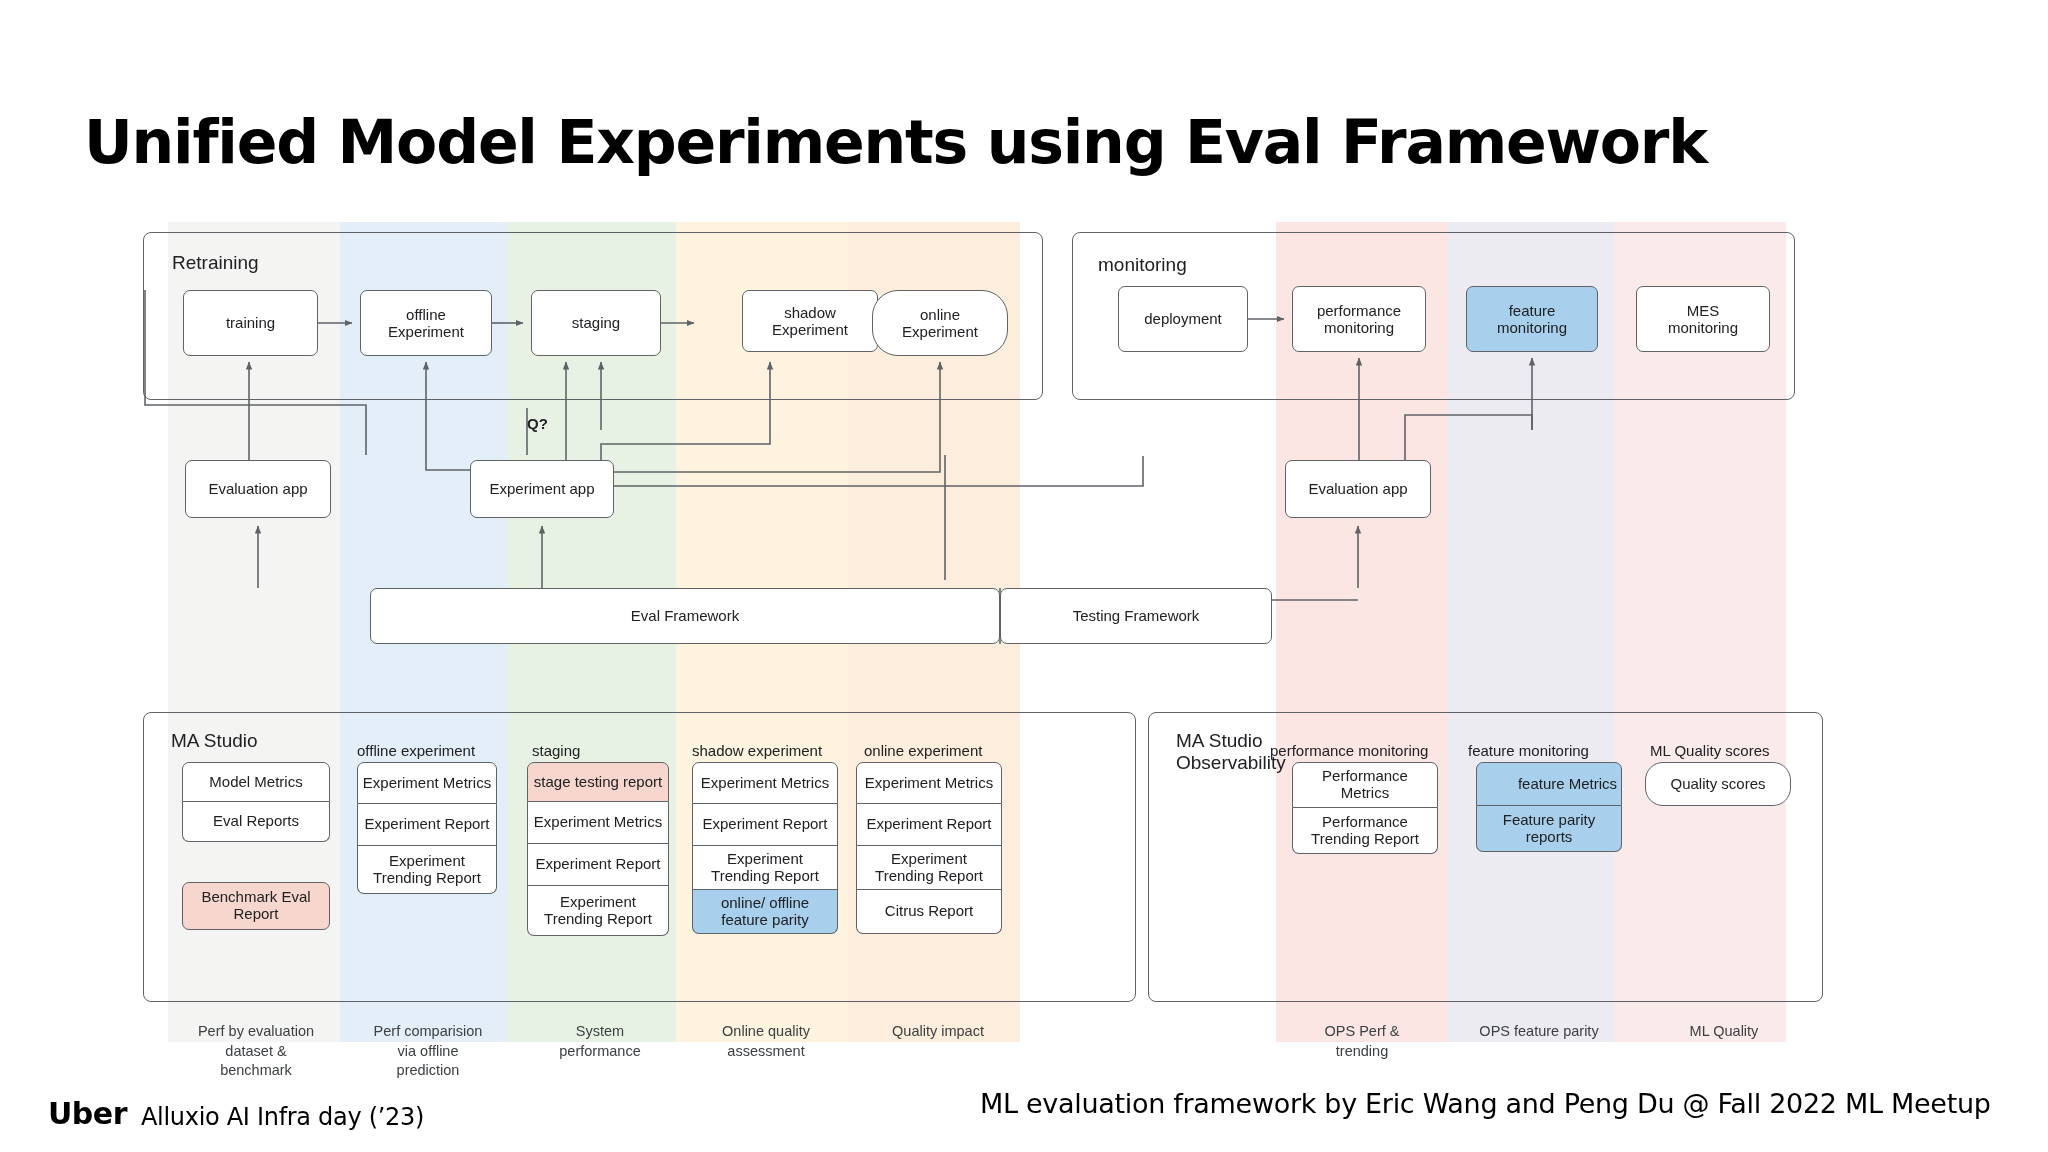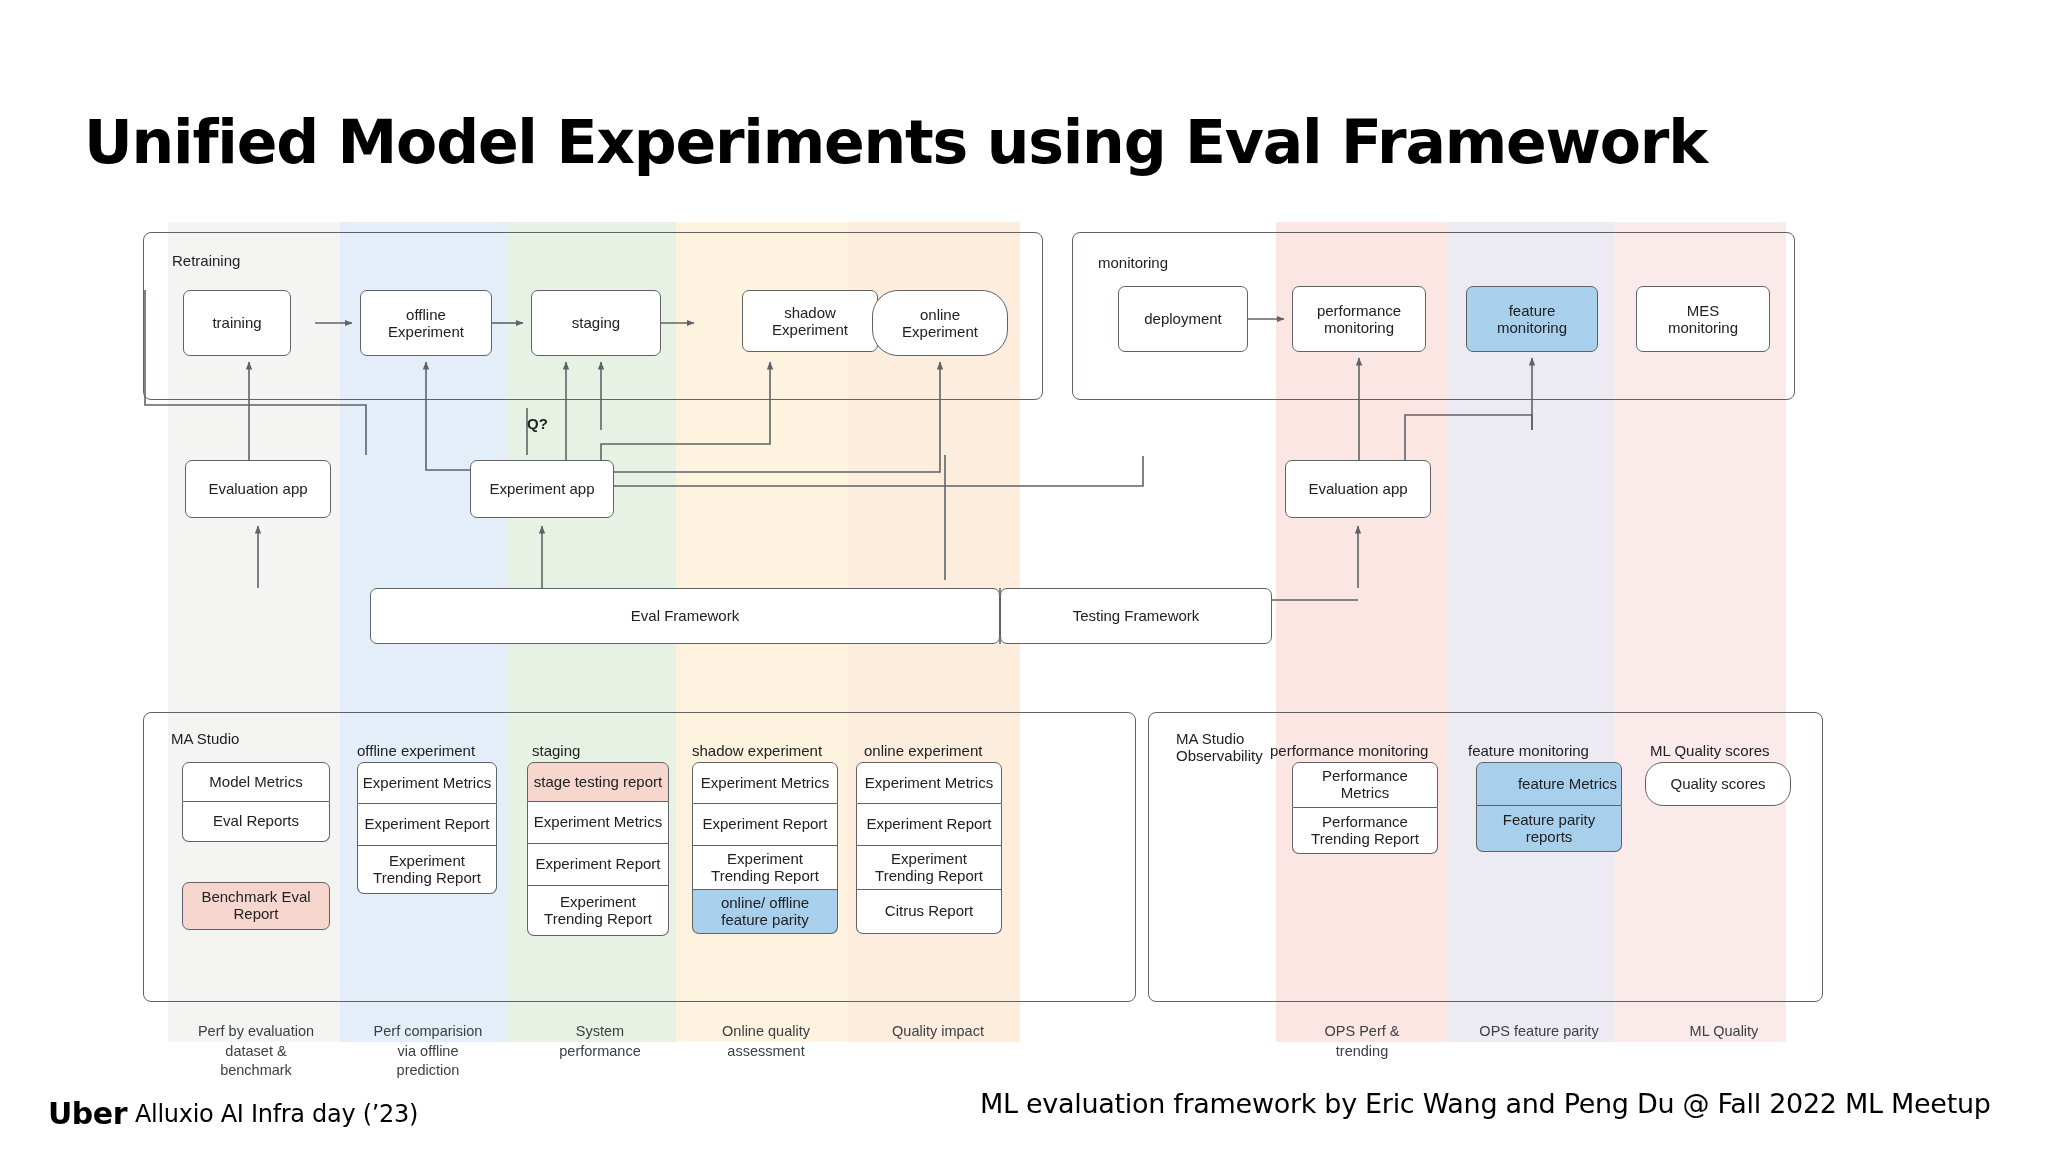"Retraining" .group-label { font-size: 15px -> 19px }
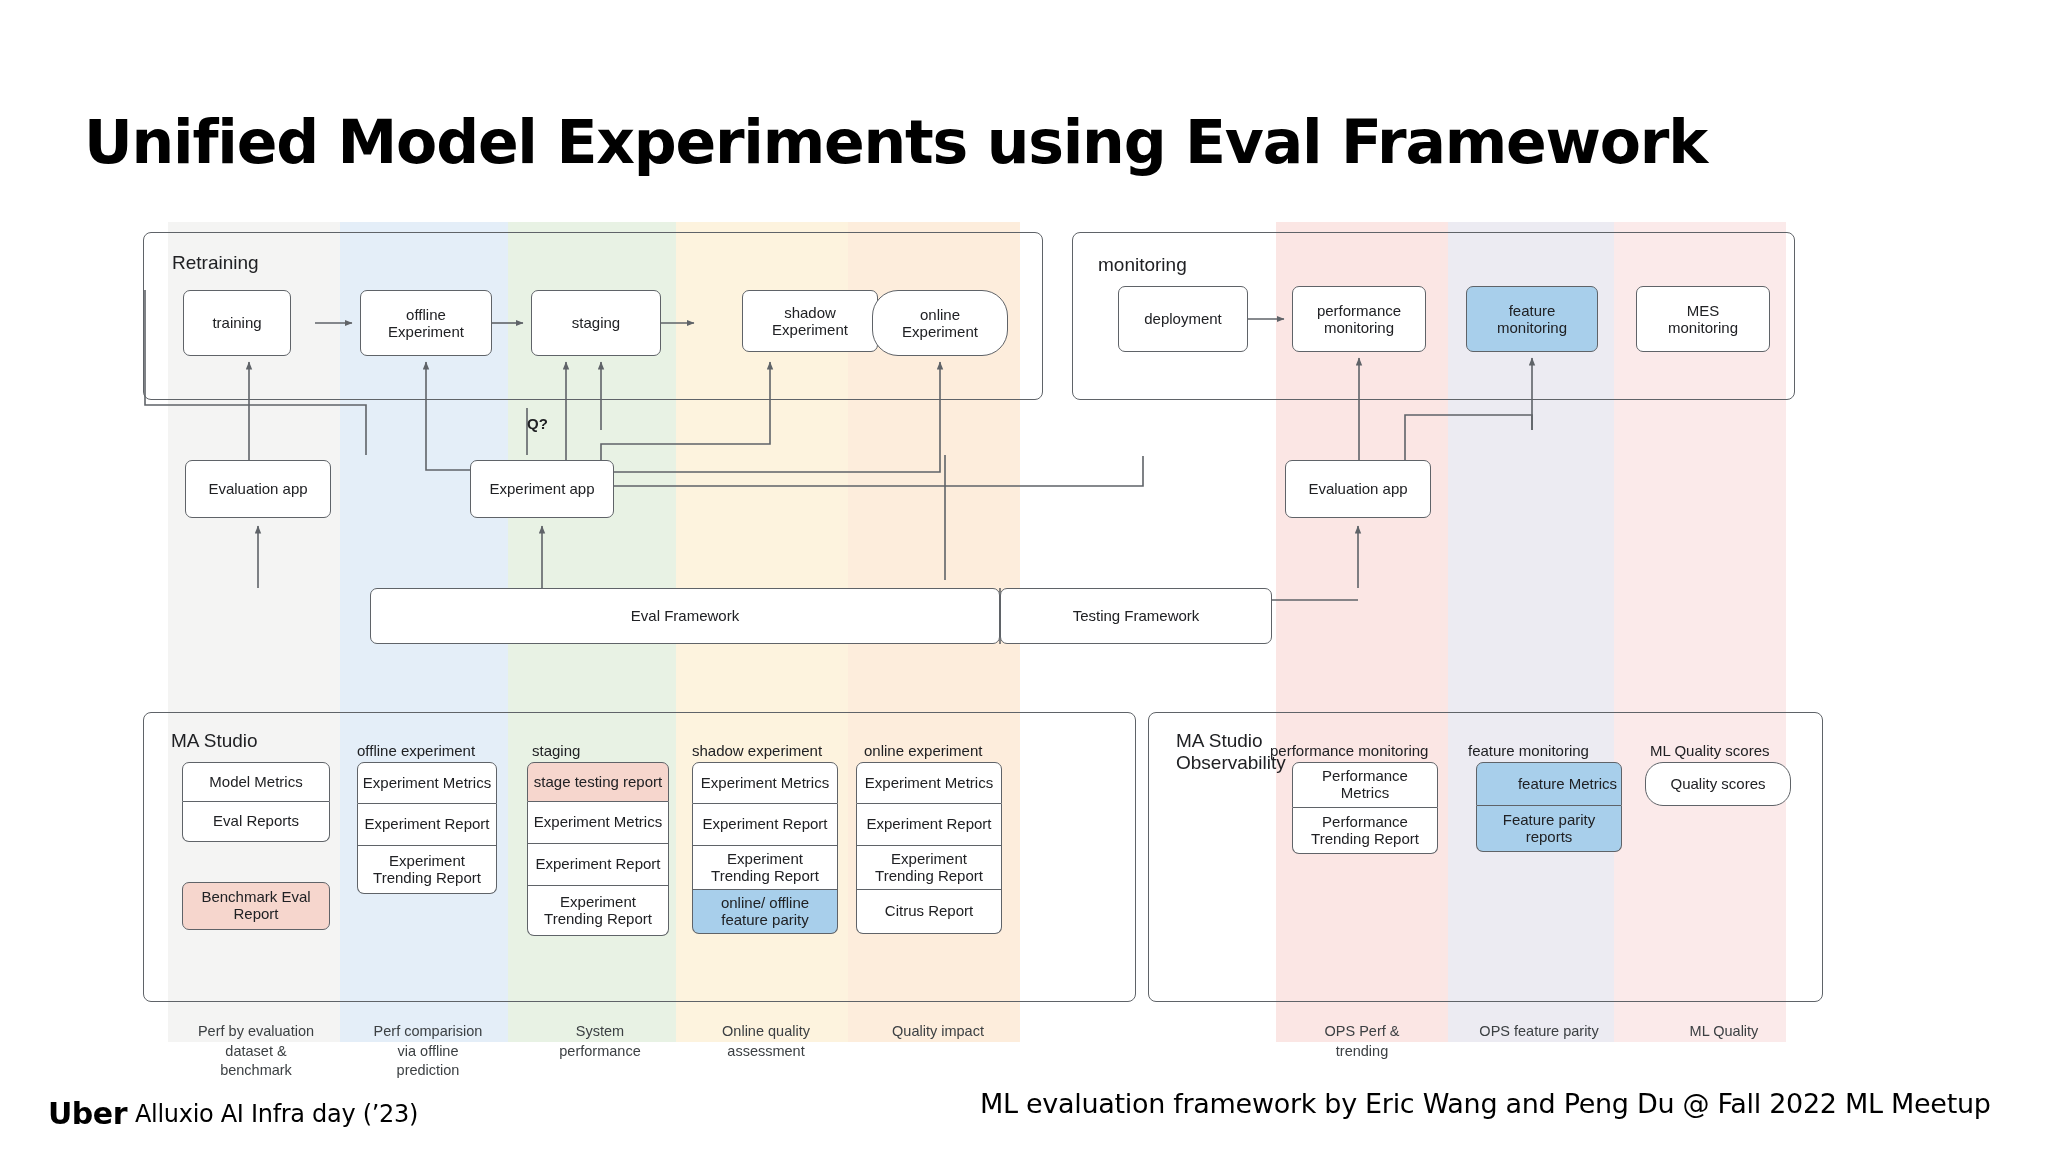"training" div.node { width: 108px -> 135px }
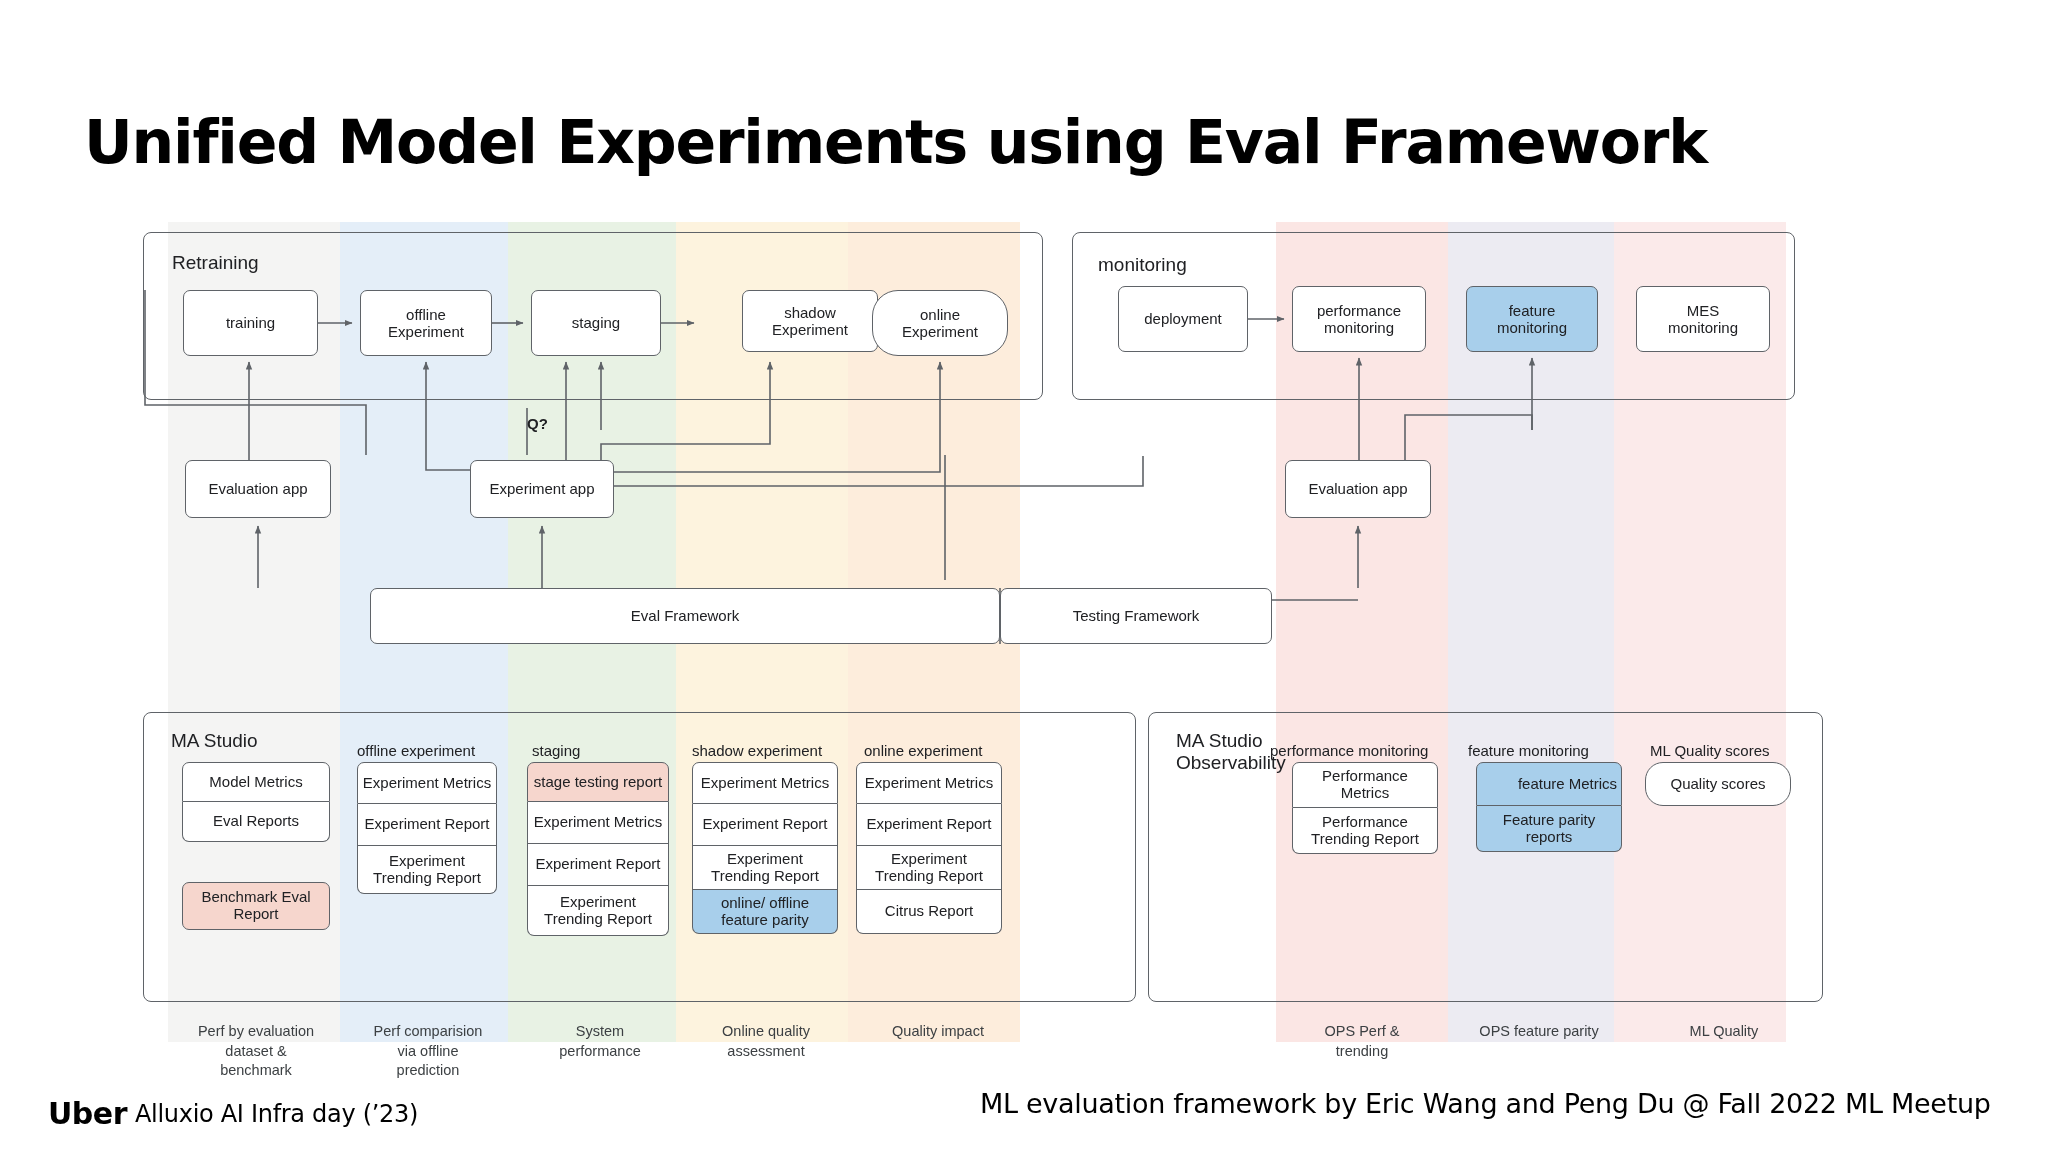"Uber" #footer-left { align-items: center -> flex-end; gap: 8px -> 14px }
